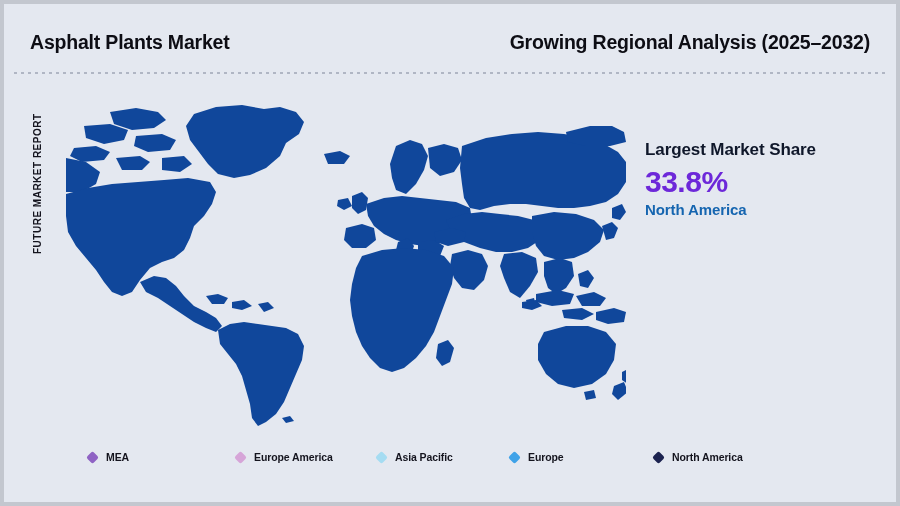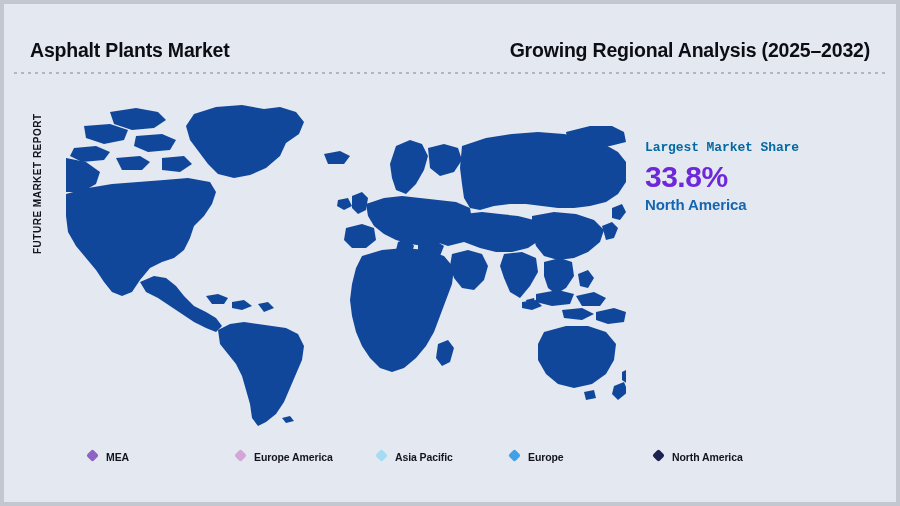"Asphalt Plants Market" #header { top: 12px -> 4px }
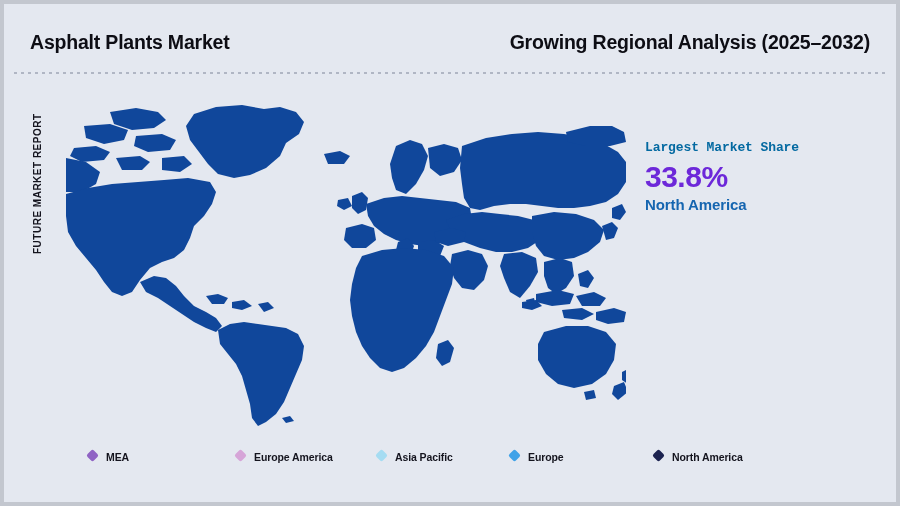"Largest Market Share" .stat-label { color: #0369a1 -> #0f172a; font-family: Liberation Mono, monospace -> none; font-size: 13px -> 17px }
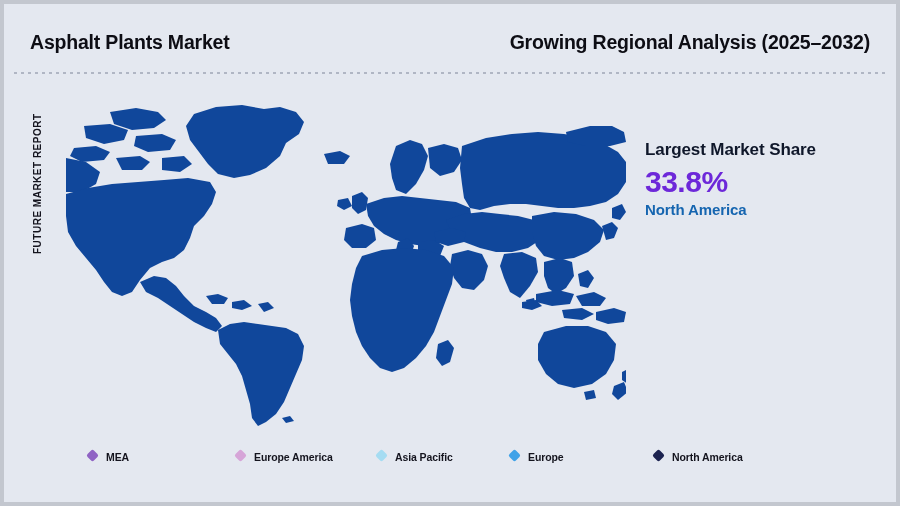"MEA" .legend-item { align-items: none -> center }
